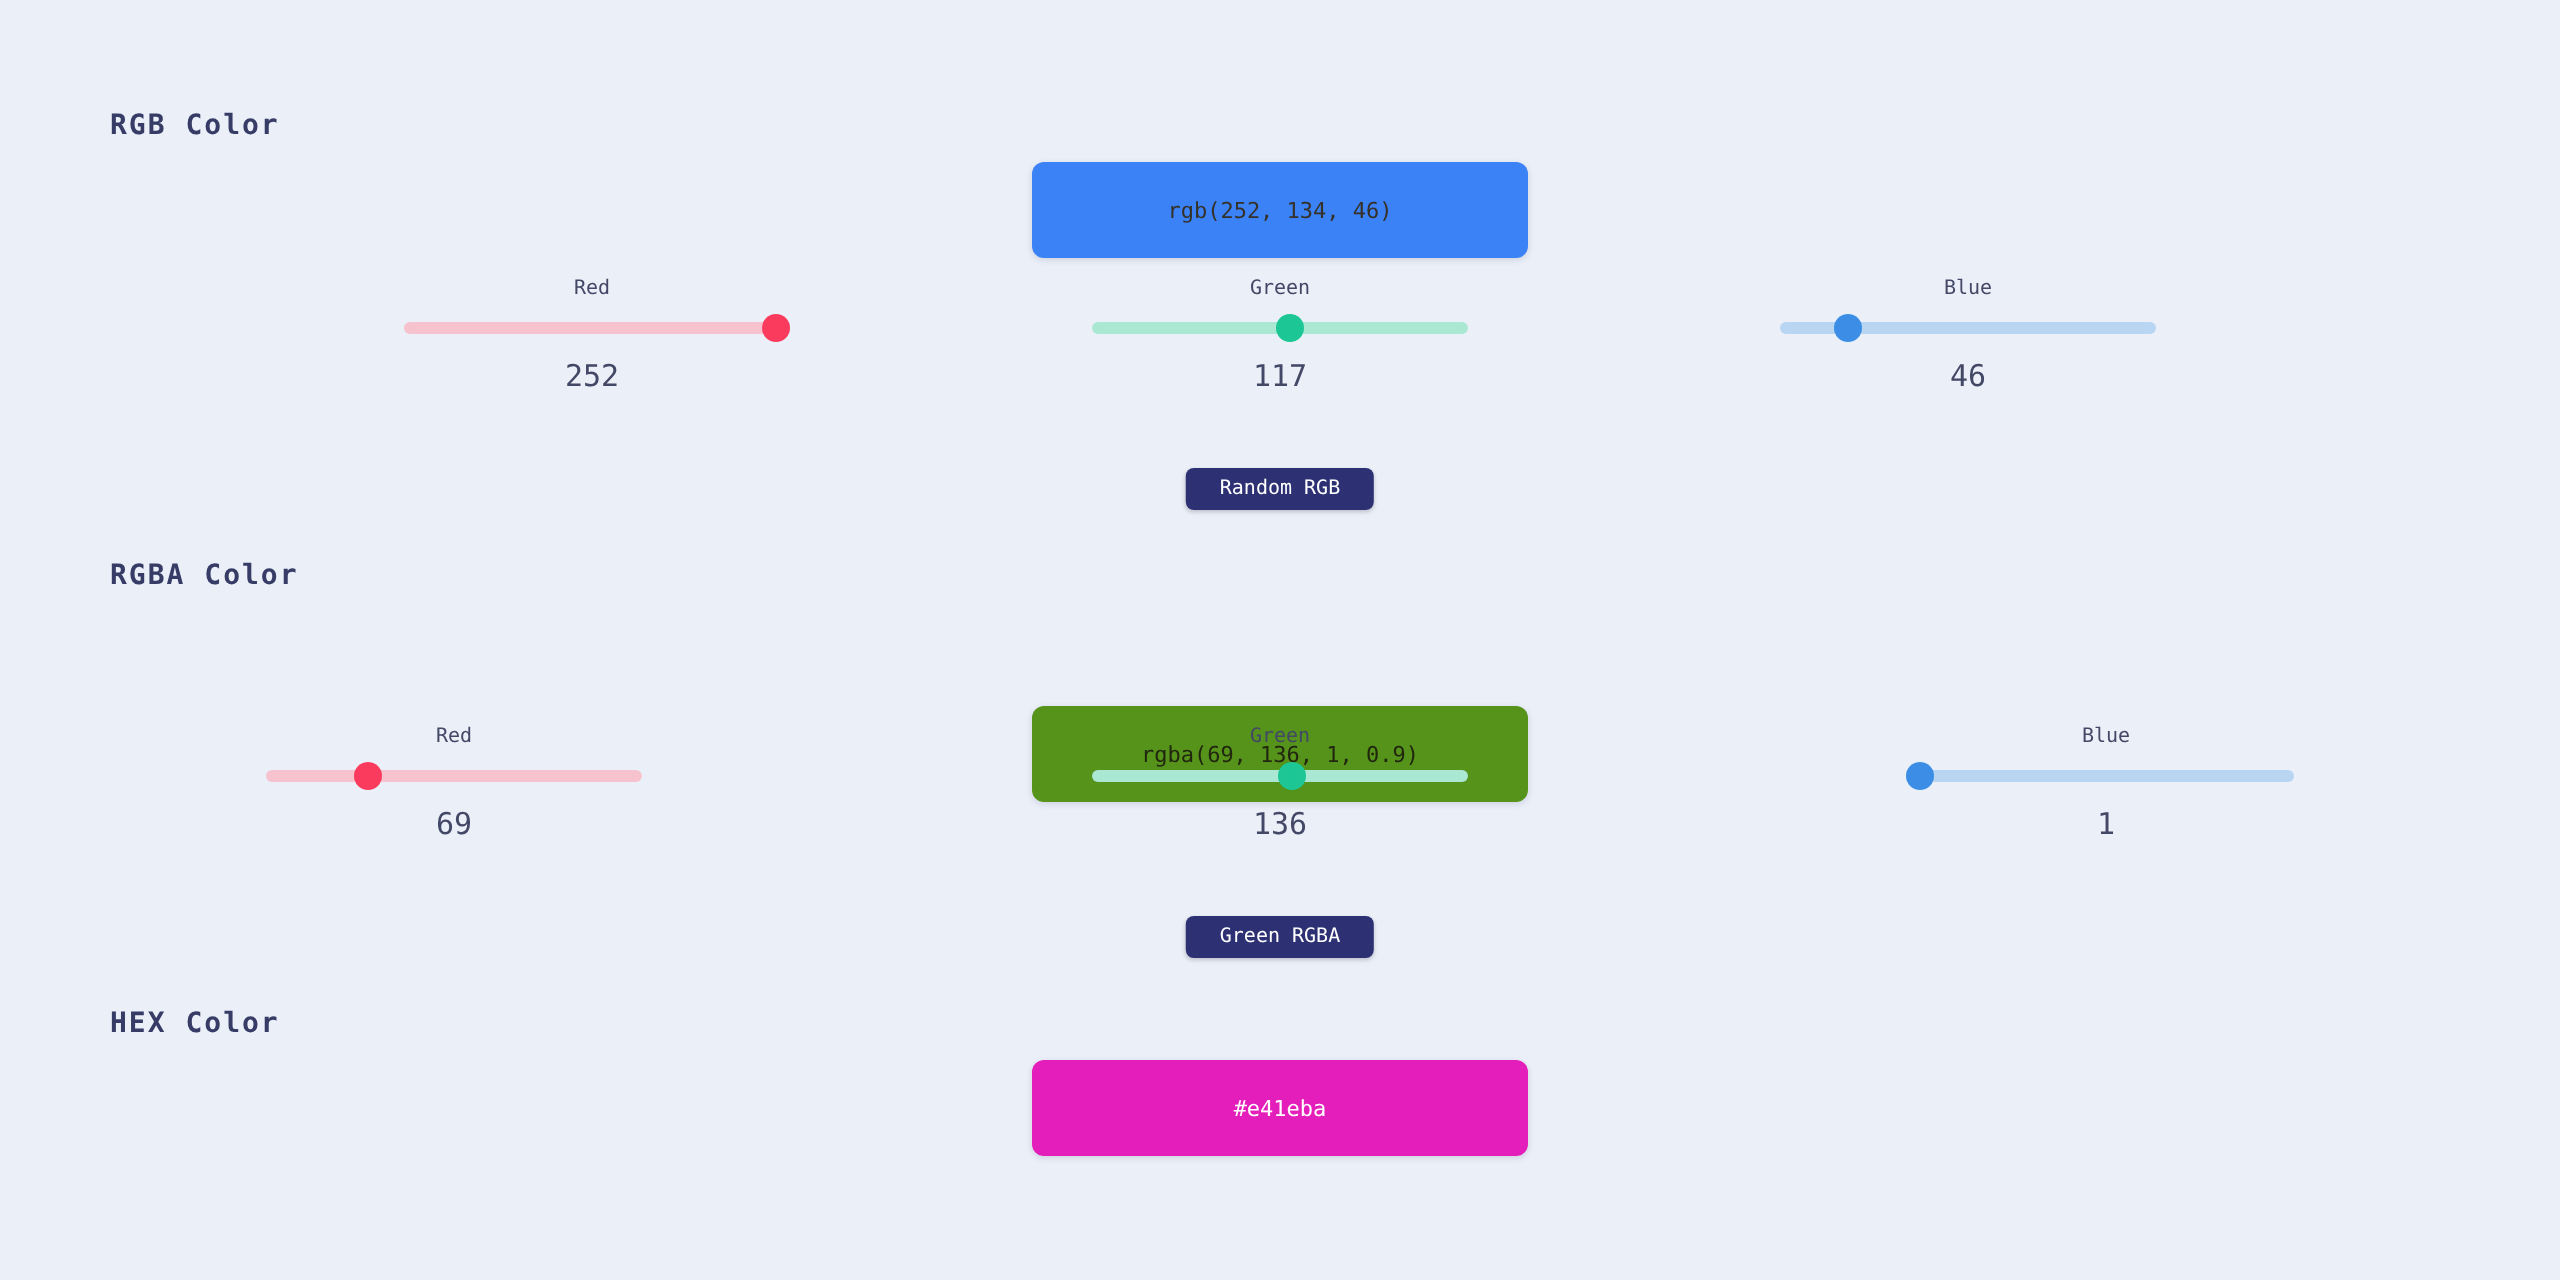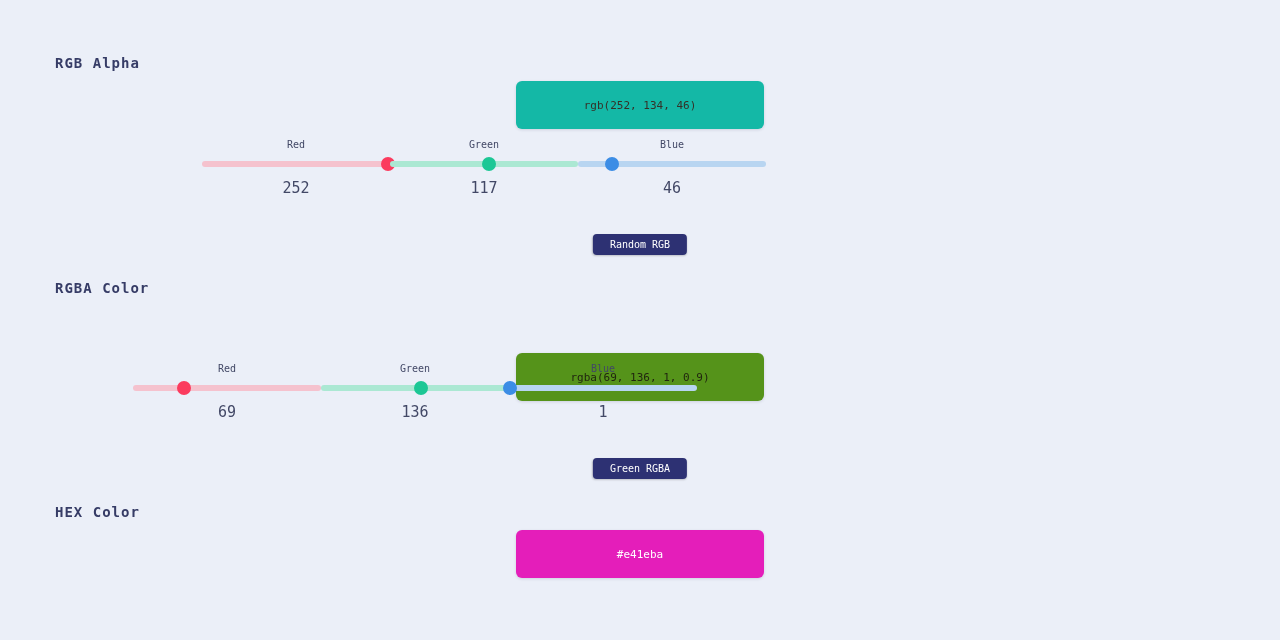"RGB Alpha" div.heading { text: Alpha -> Color }
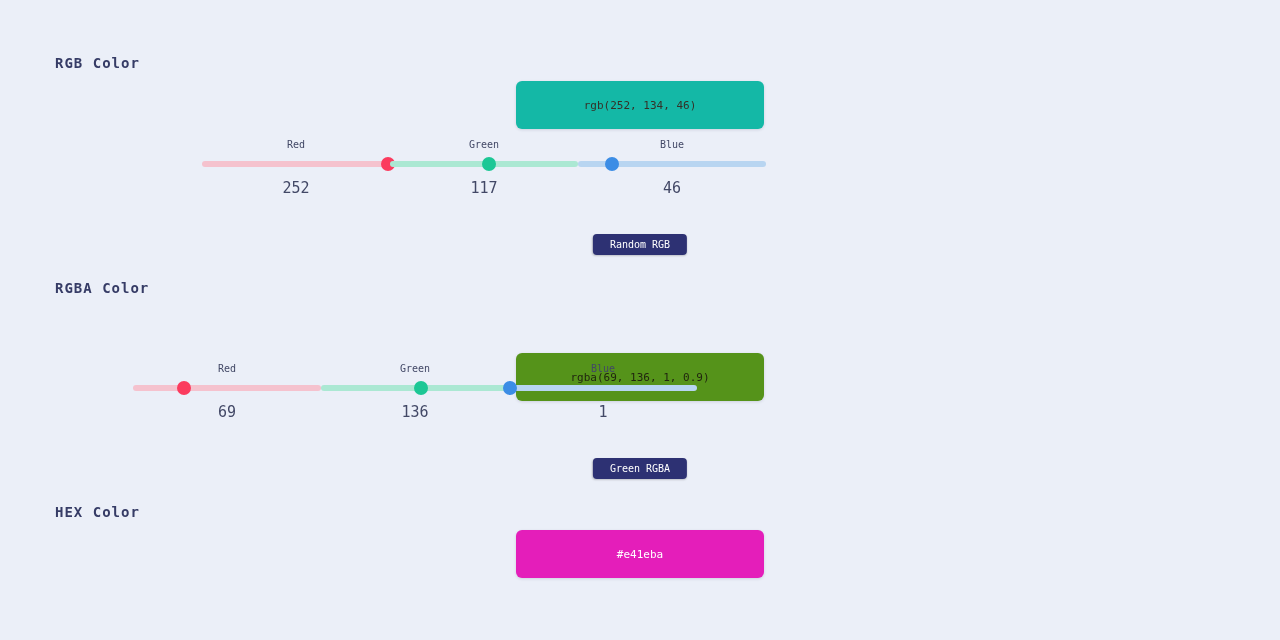"rgb(252, 134, 46)" div.swatch { background: #14b8a6 -> #3b82f6 }
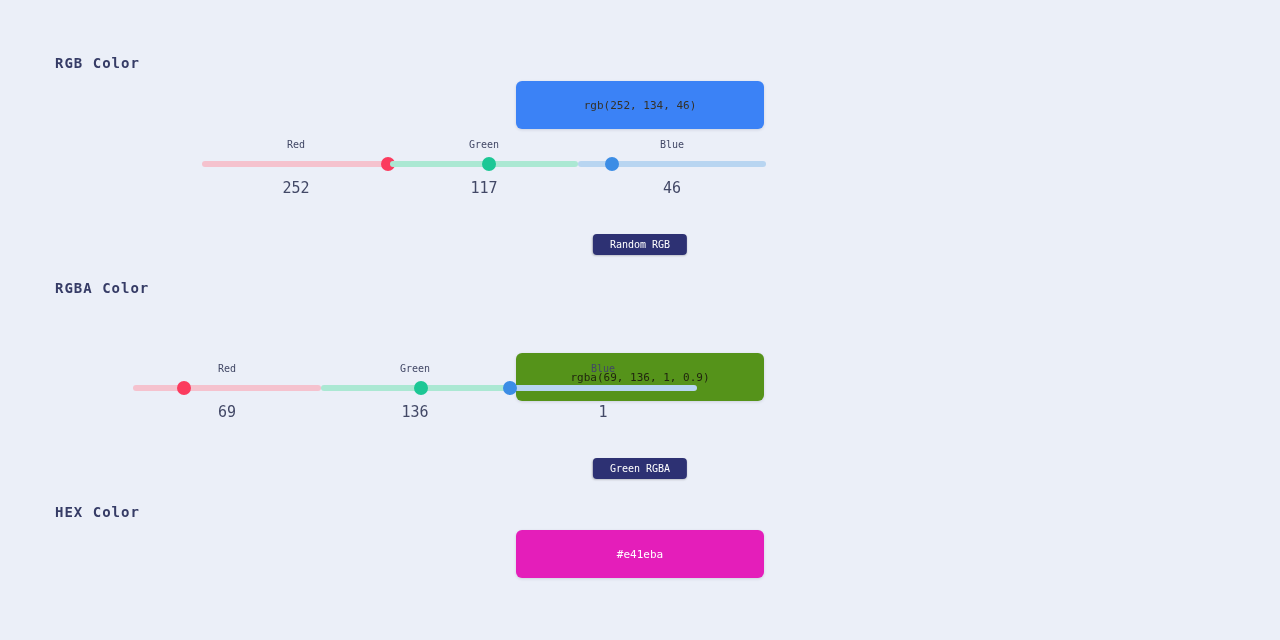"Red" .slider-row { justify-content: flex-start -> space-between }
